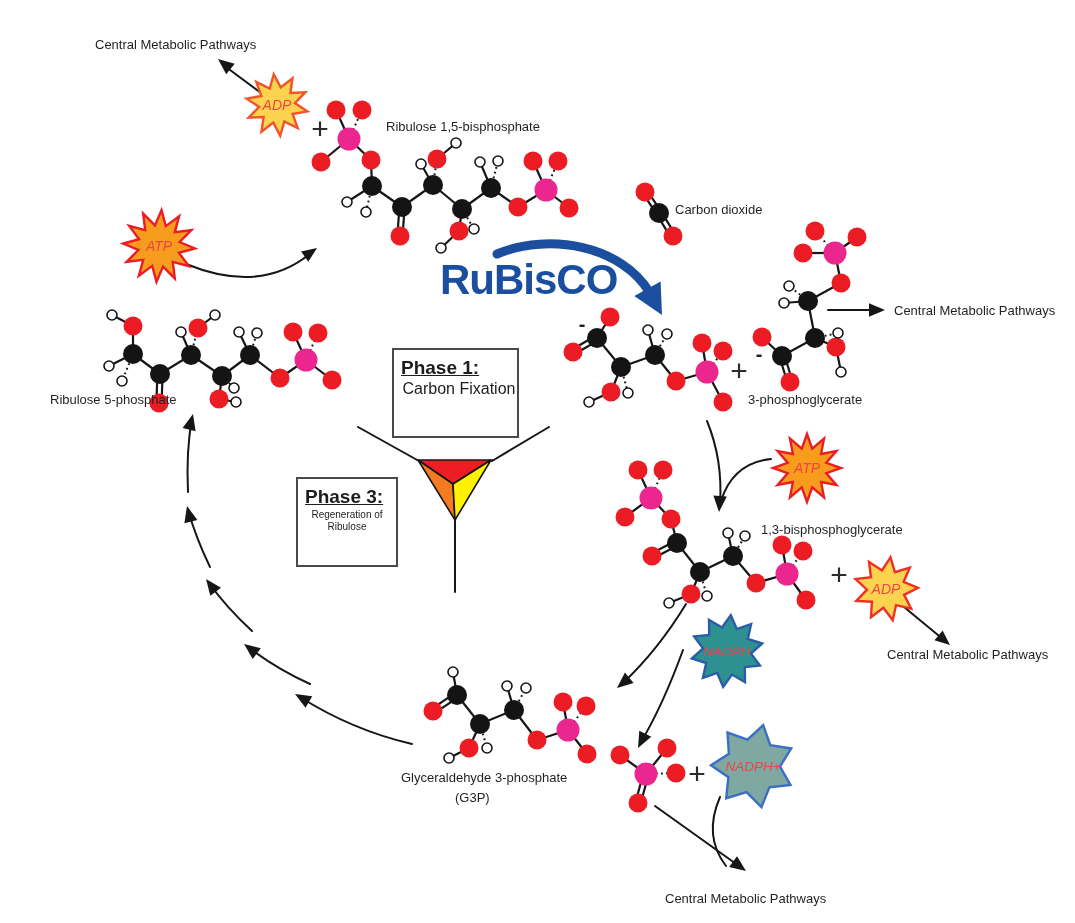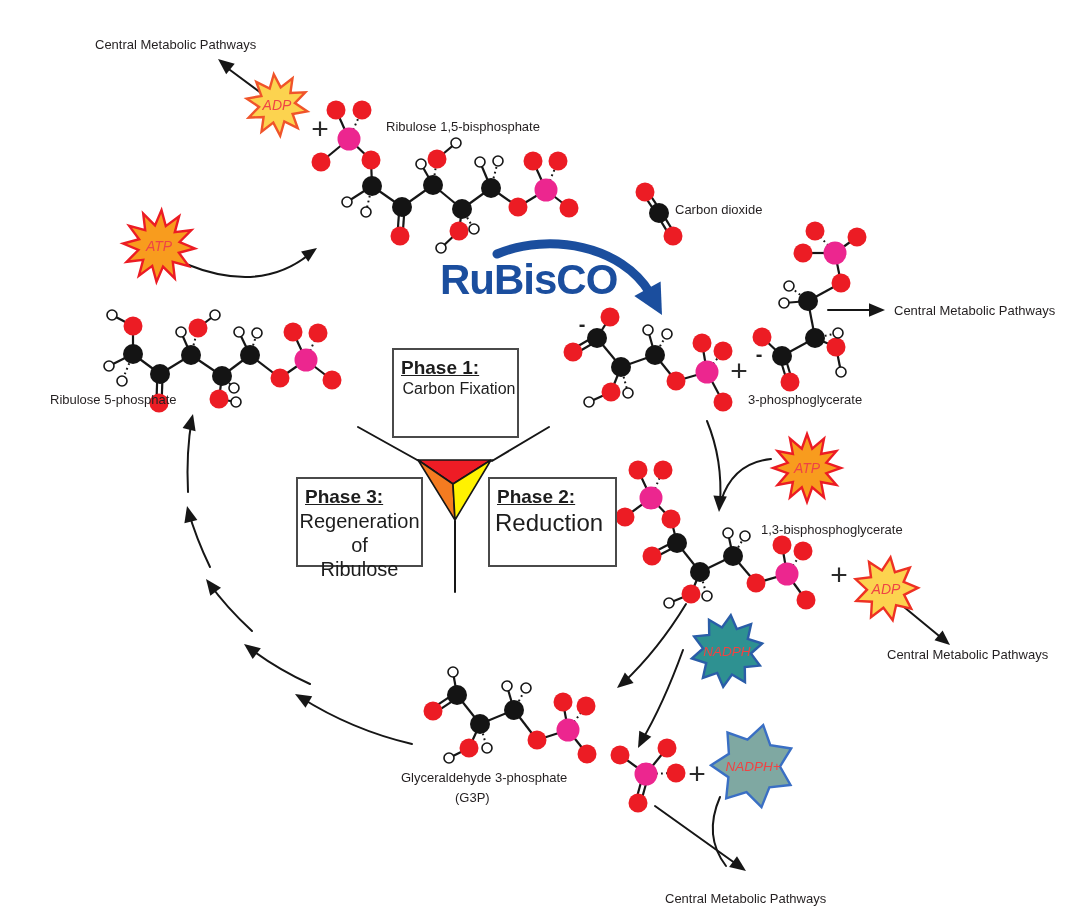"Phase 3:" div.phase-box { width: 127px -> 102px }
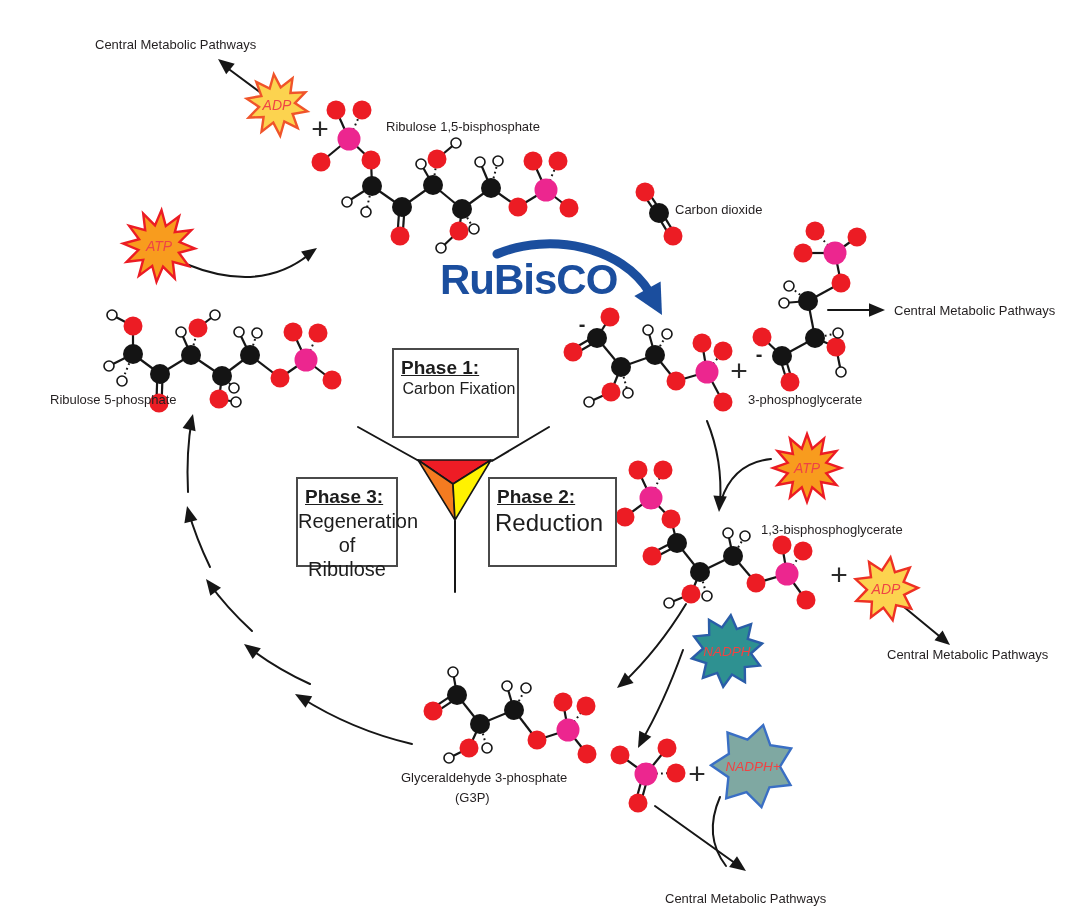"Phase 2:" div.phase-box { html: <div> <div>Phase 2:</div> <div>Reduction</div> </div> -> none }
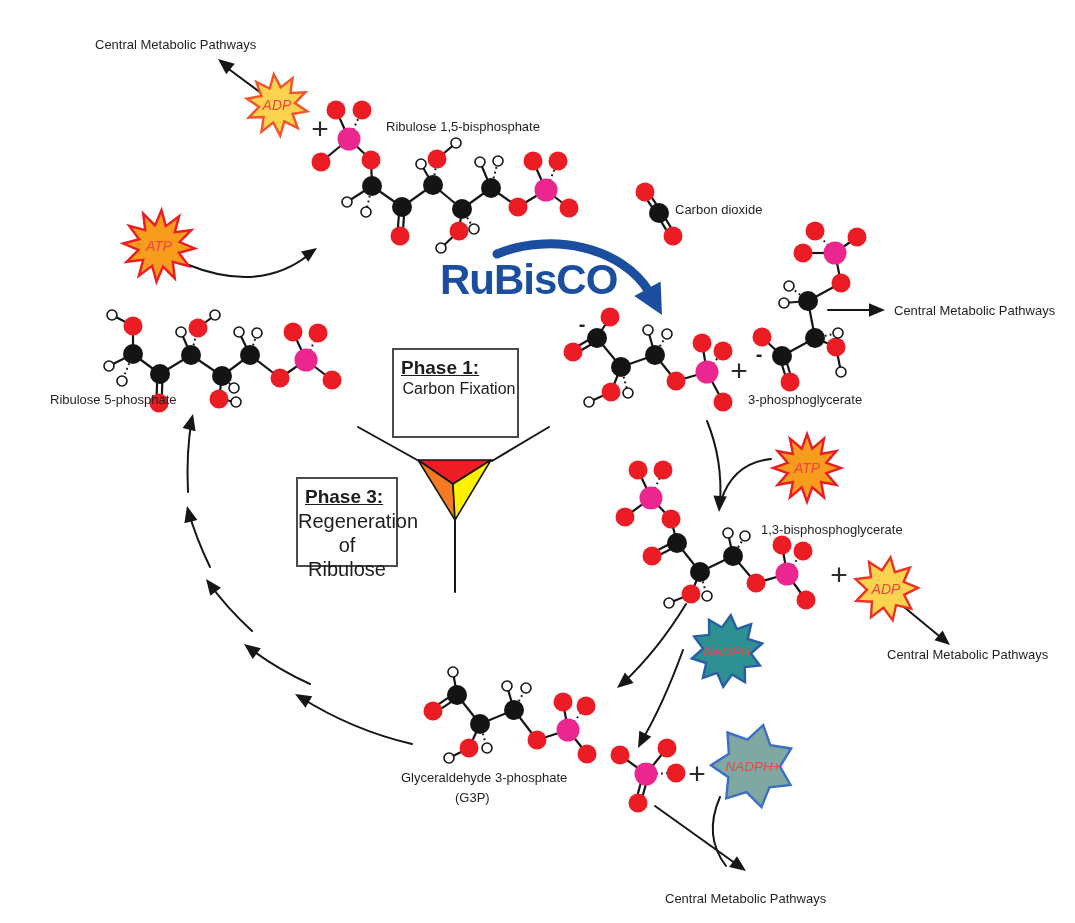"Regeneration of" .phase-sub-c { font-size: 20px -> 10px }
